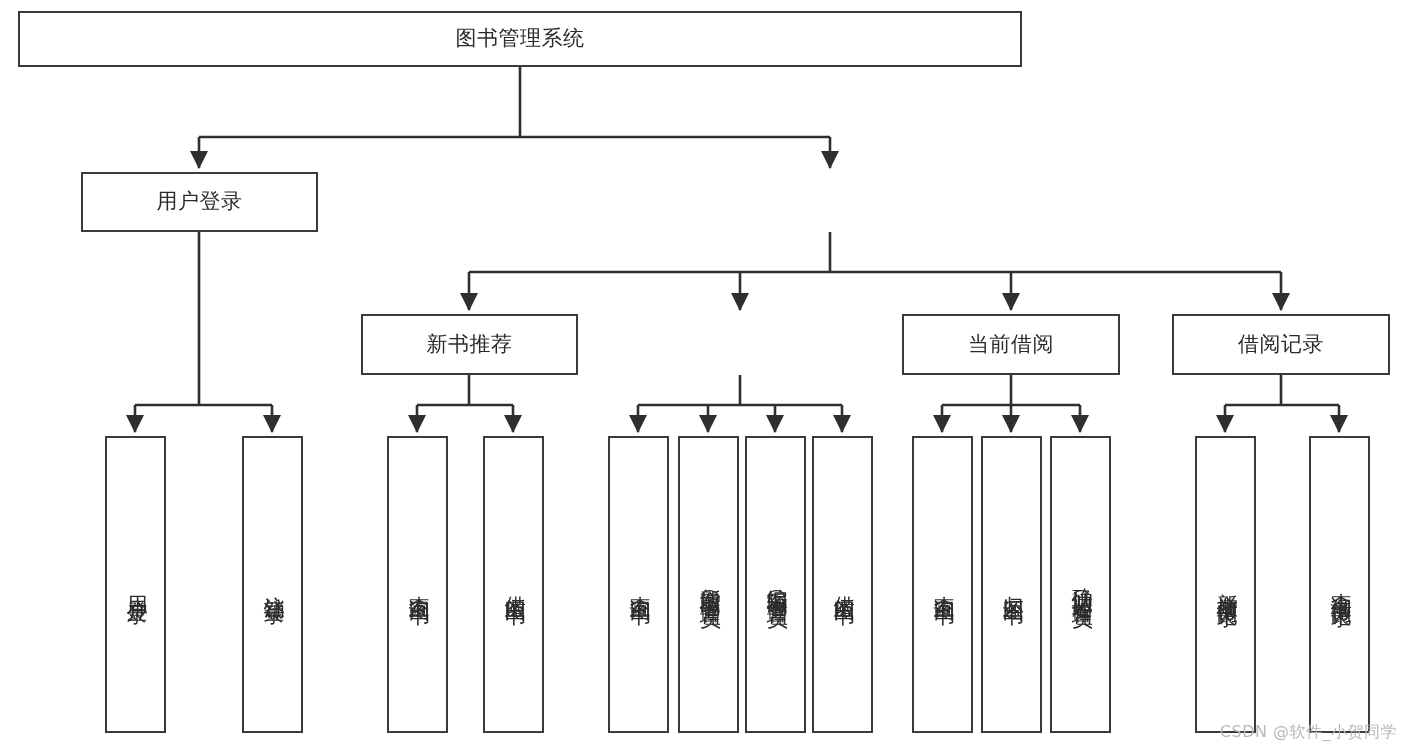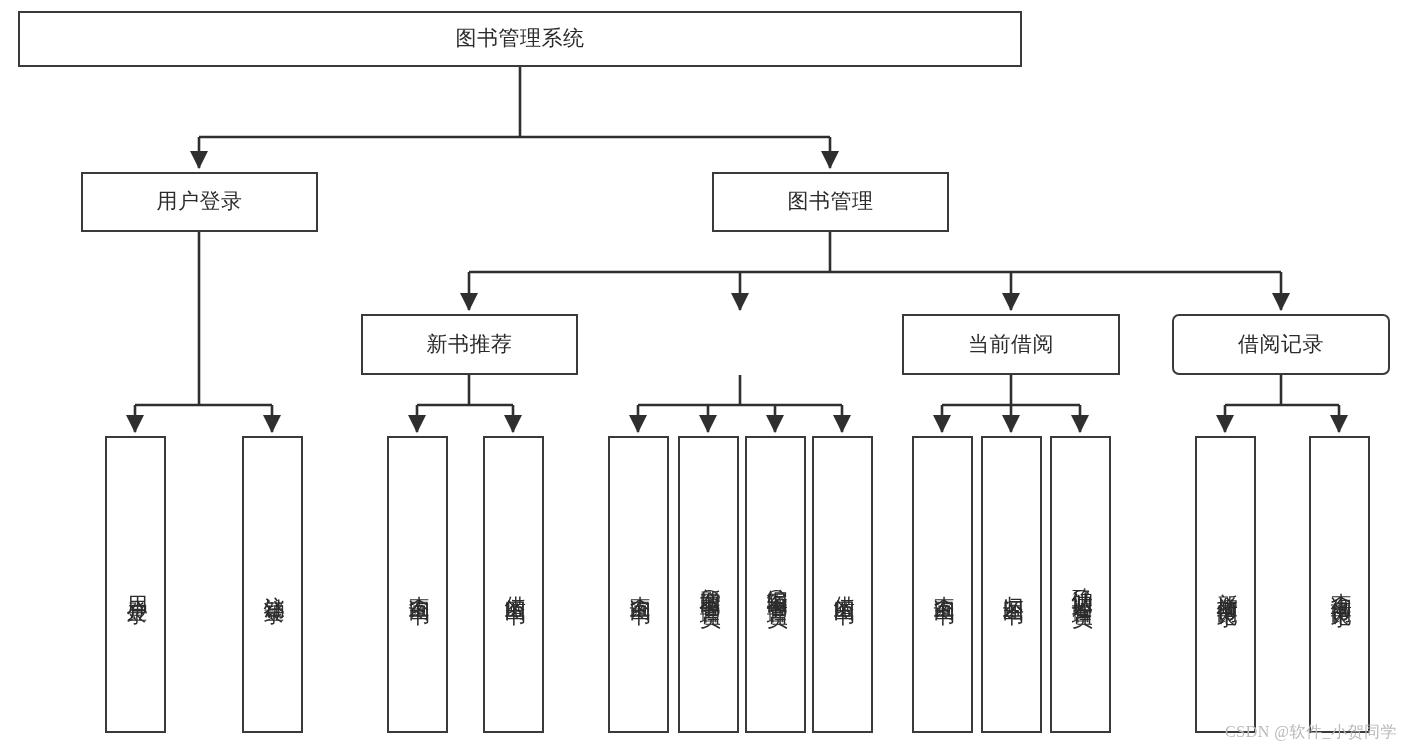"图书管理系统" #diagram-root { font-family: Liberation Serif, serif -> none }
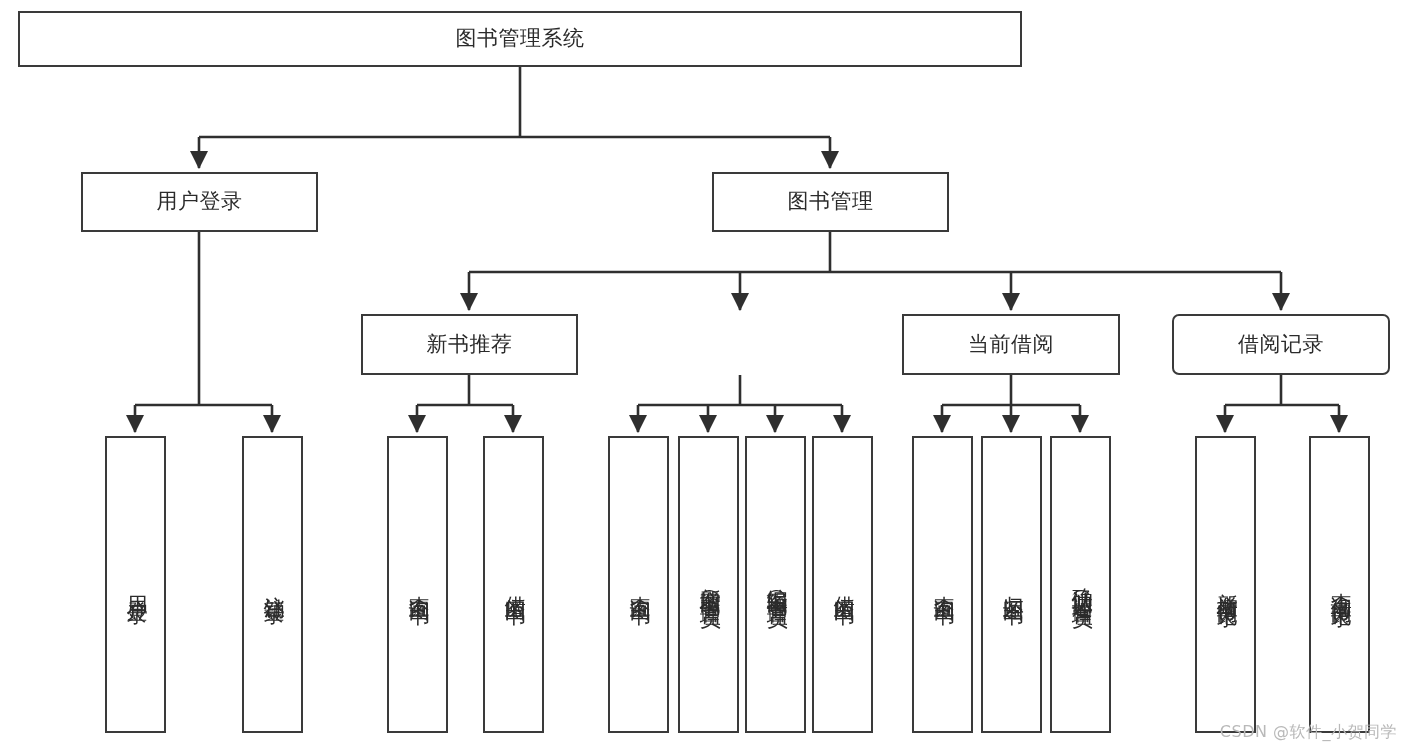"图书管理" div.node { html: <div> <span>图书管理</span> </div> -> none }
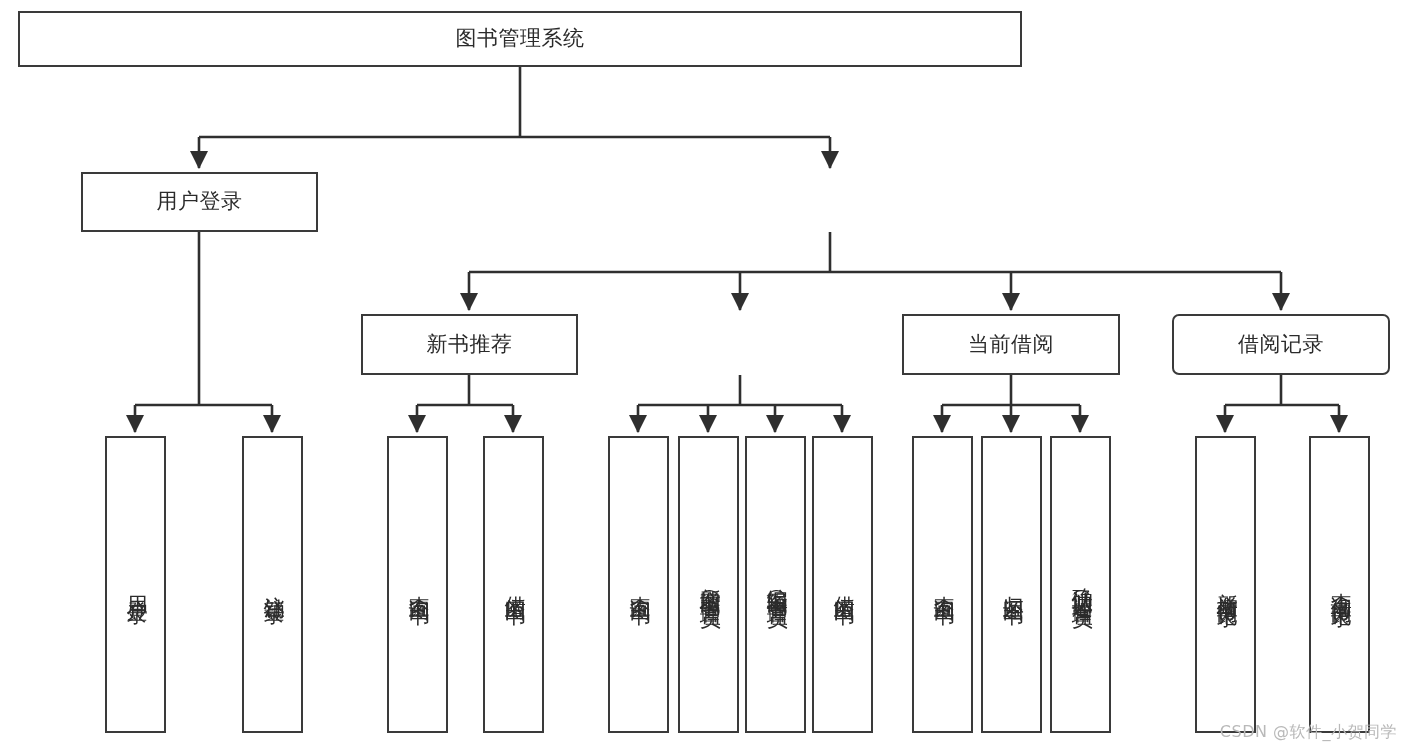"借阅记录" div.node { border-radius: 7px -> none }
